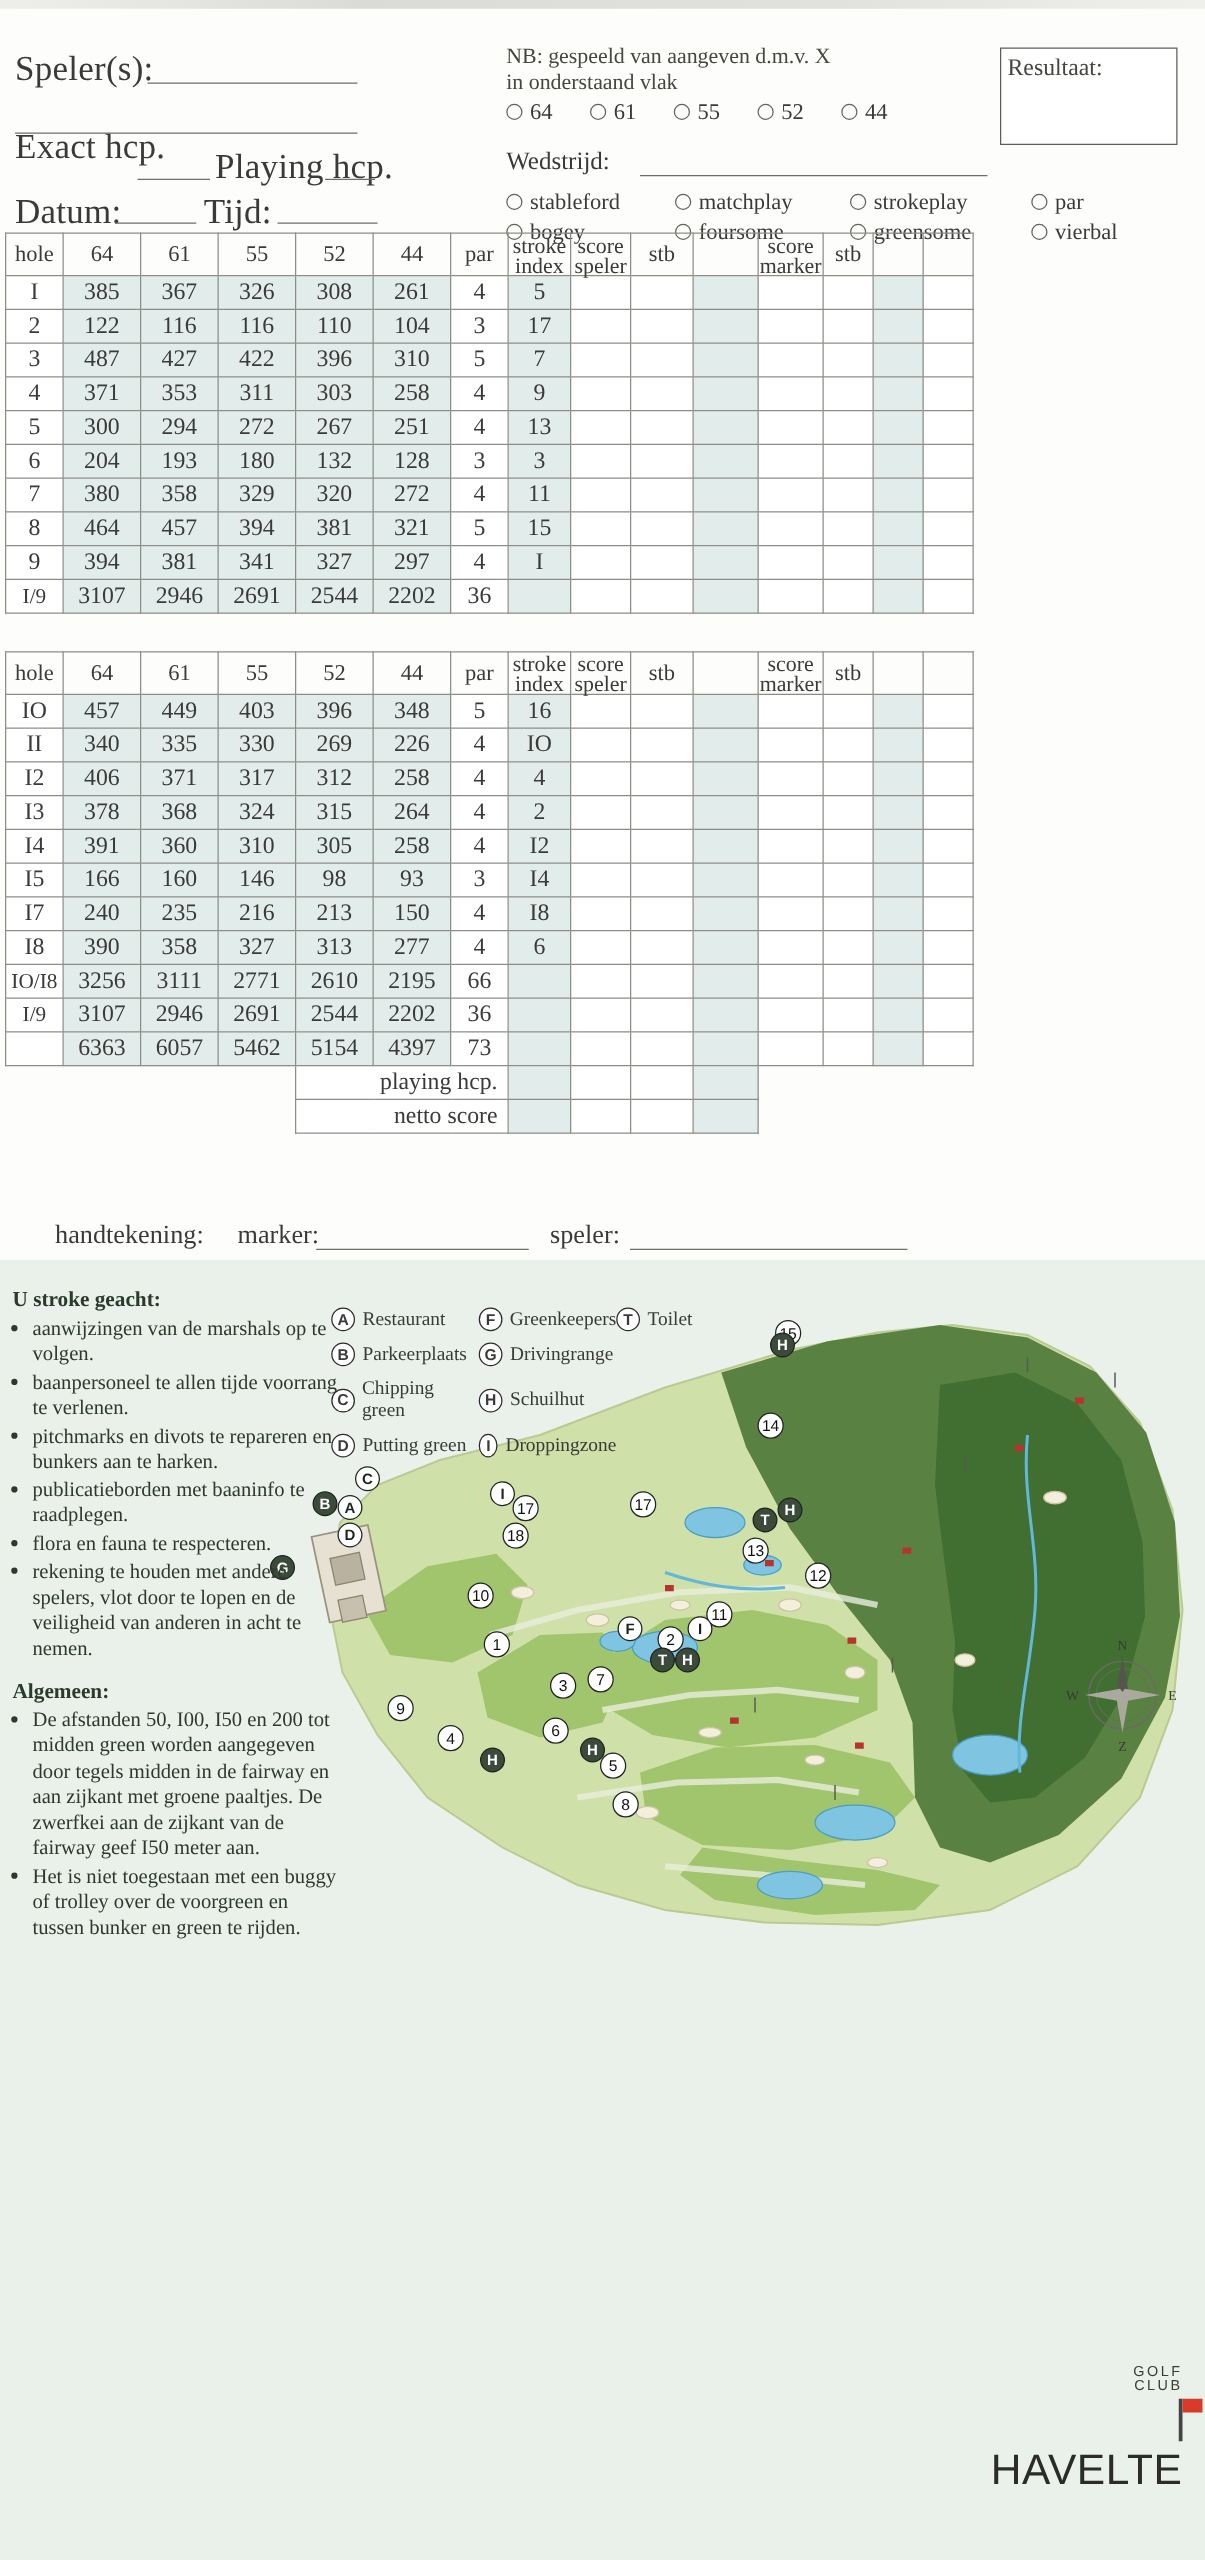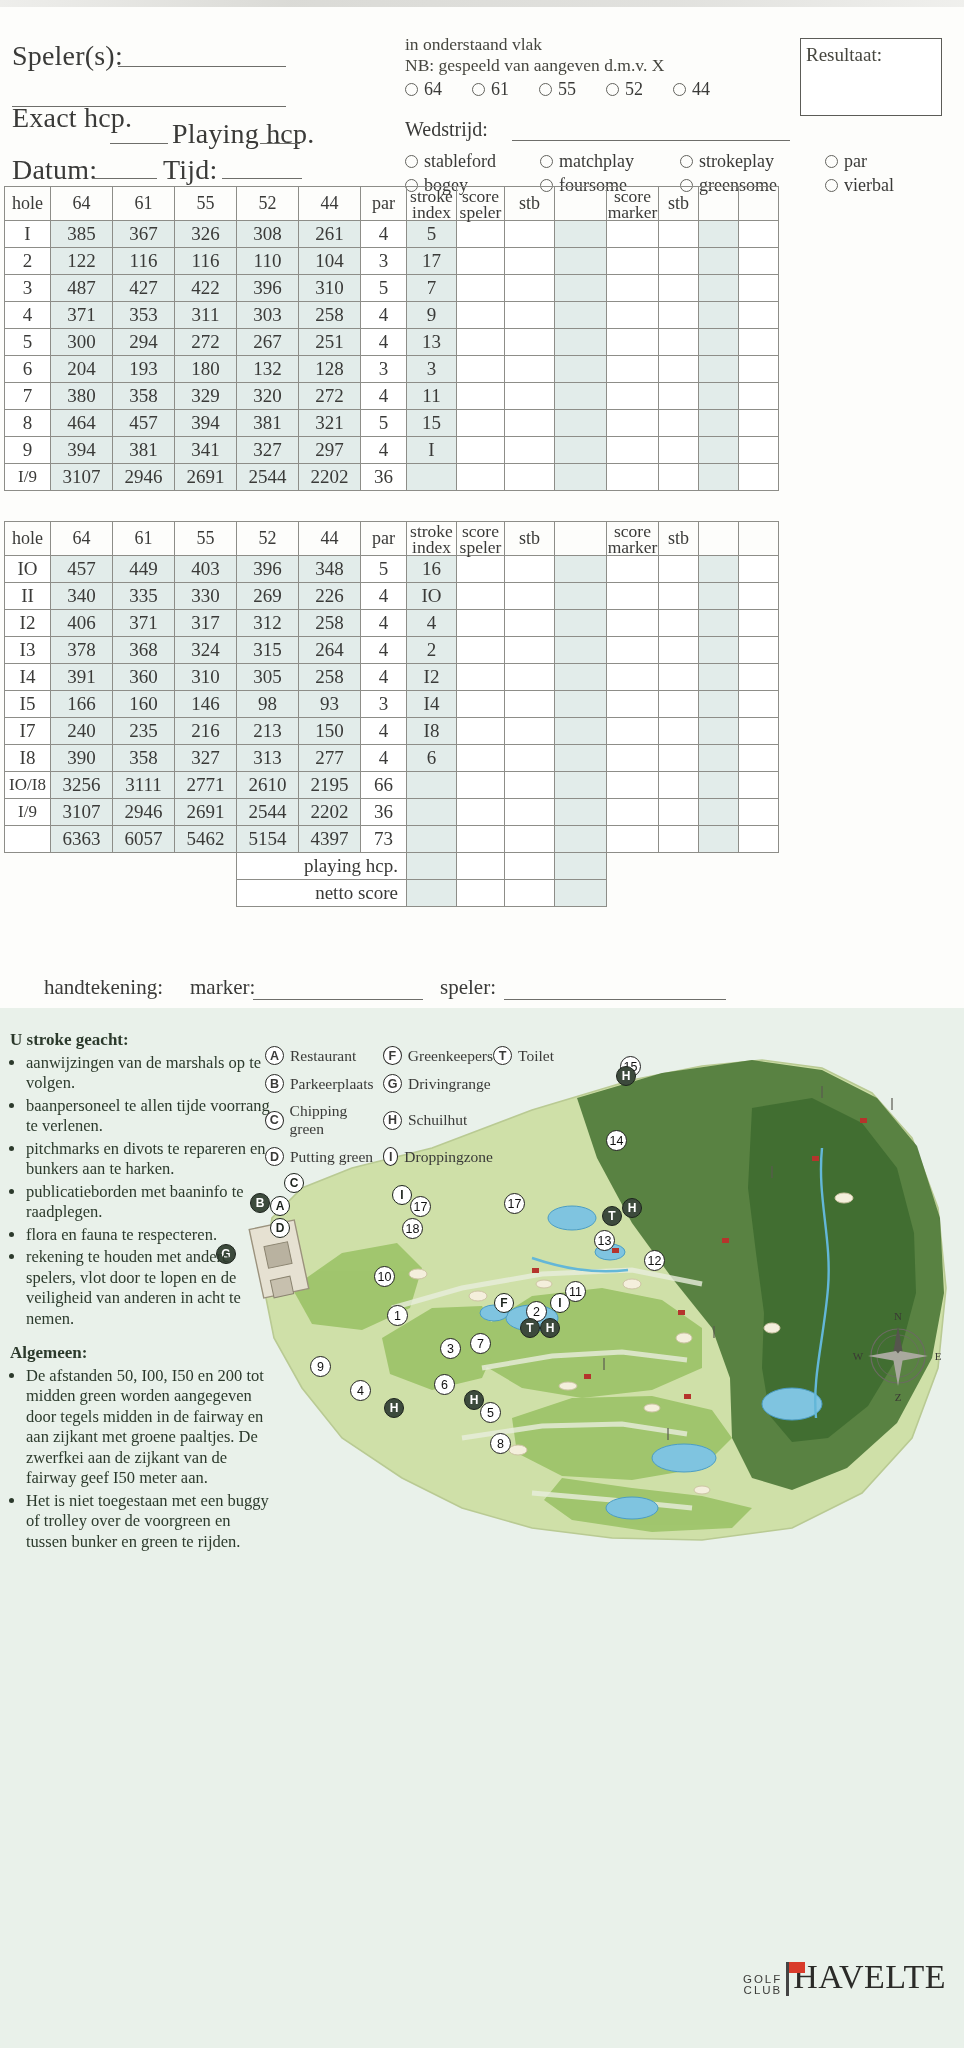"in onderstaand vlak" div.nb-line { order: before "NB: gespeeld van aangeven d.m.v." -> after "NB: gespeeld van aangeven d.m.v." }
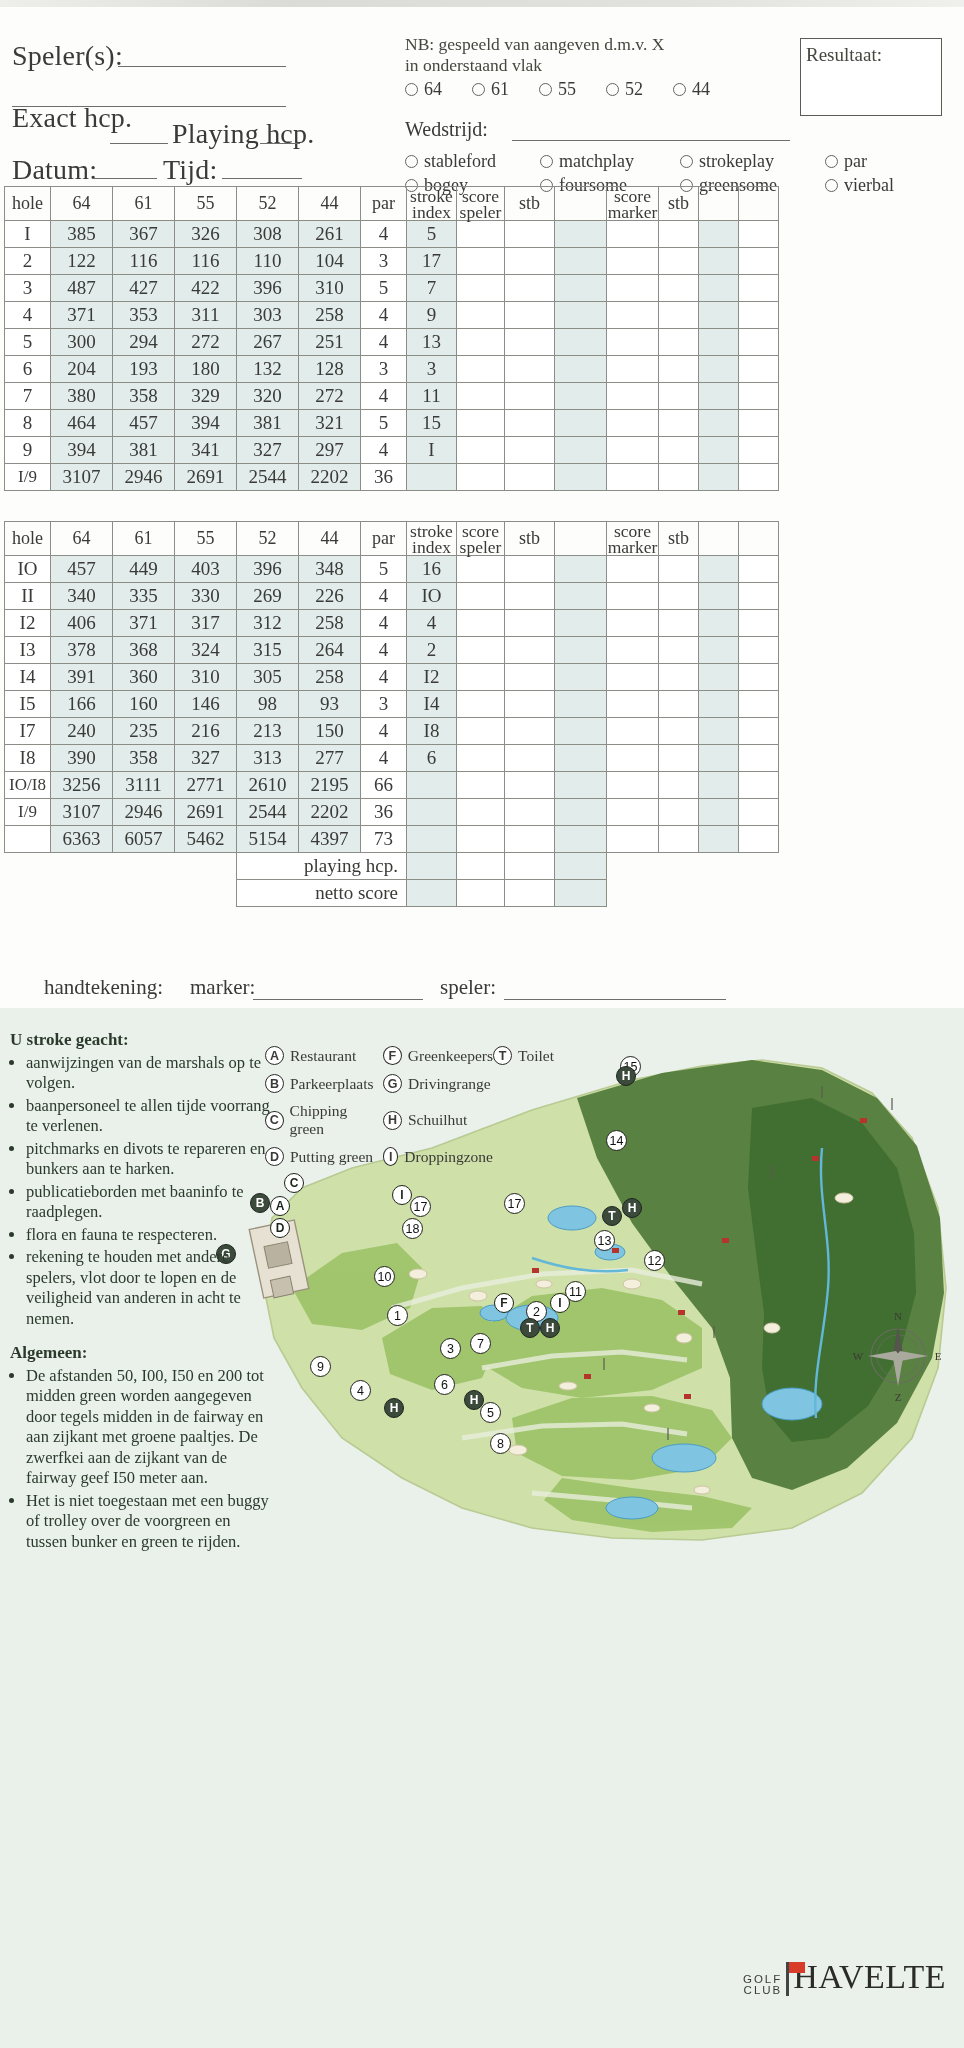"GOLF" .brand { flex-direction: none -> column }
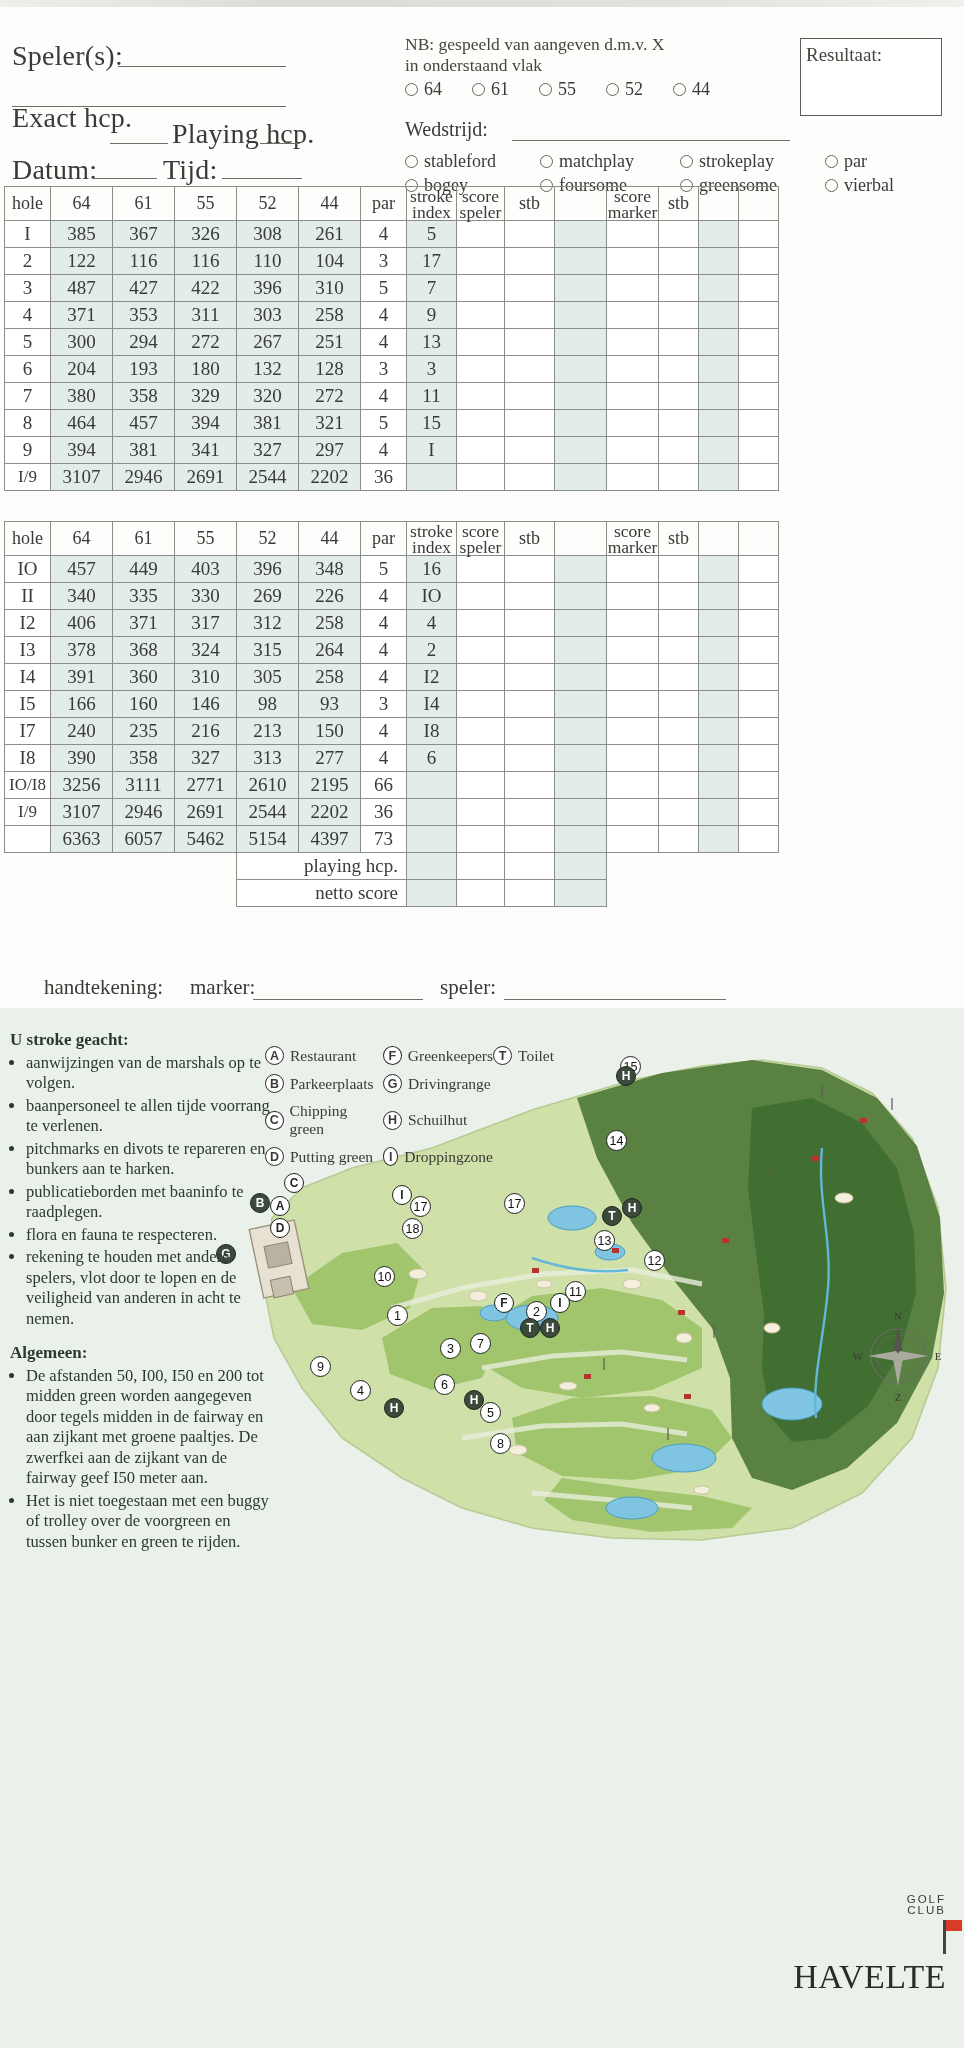"HAVELTE" .brand .name { font-family: Liberation Serif, serif -> Liberation Sans, sans-serif }
